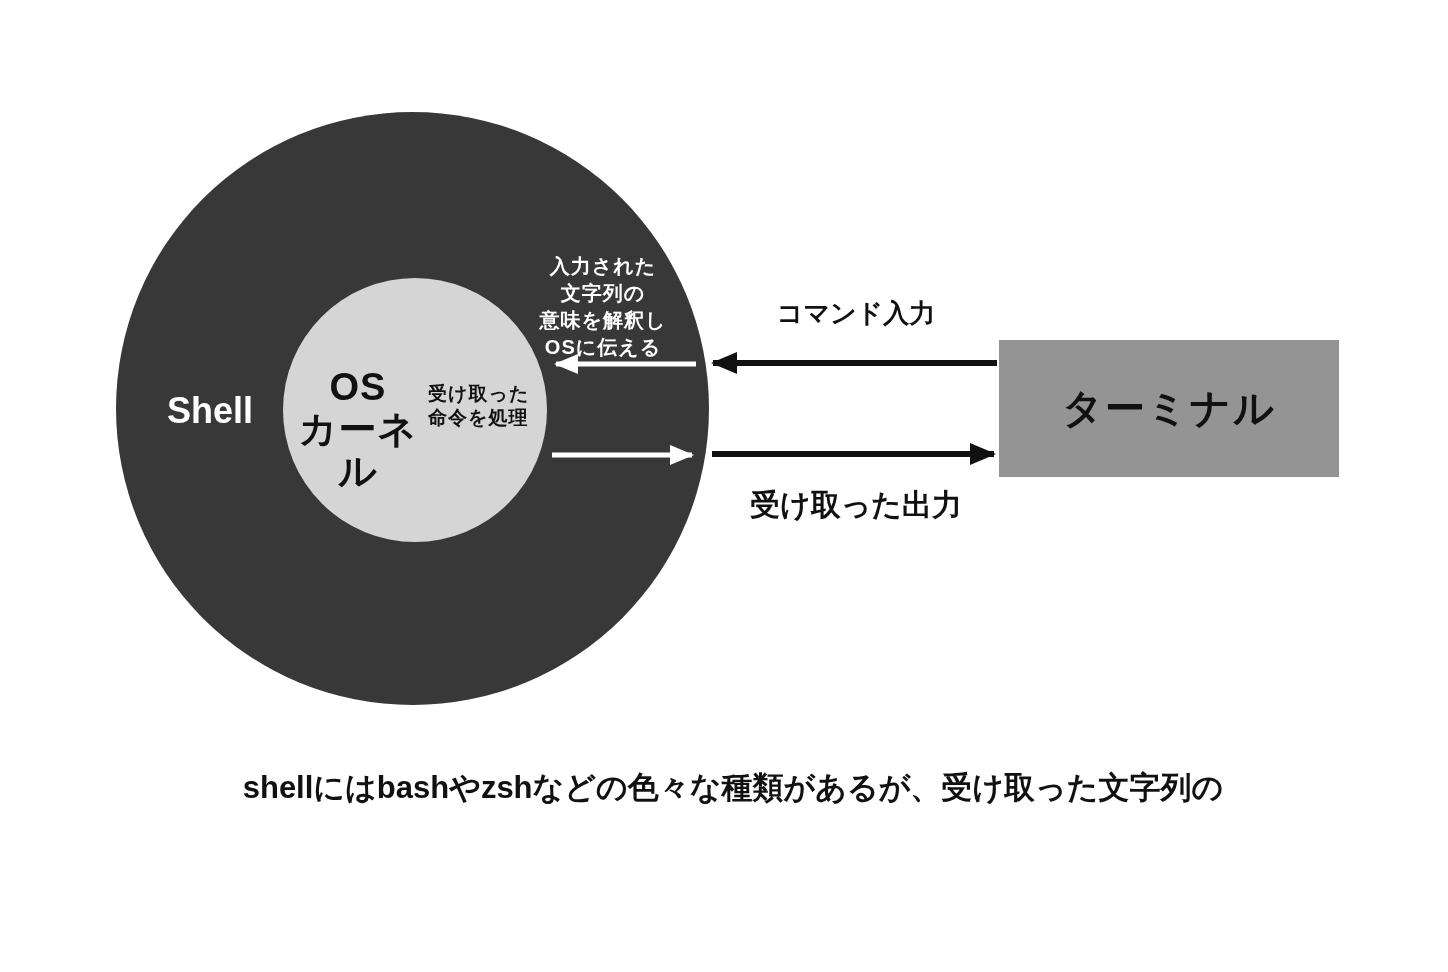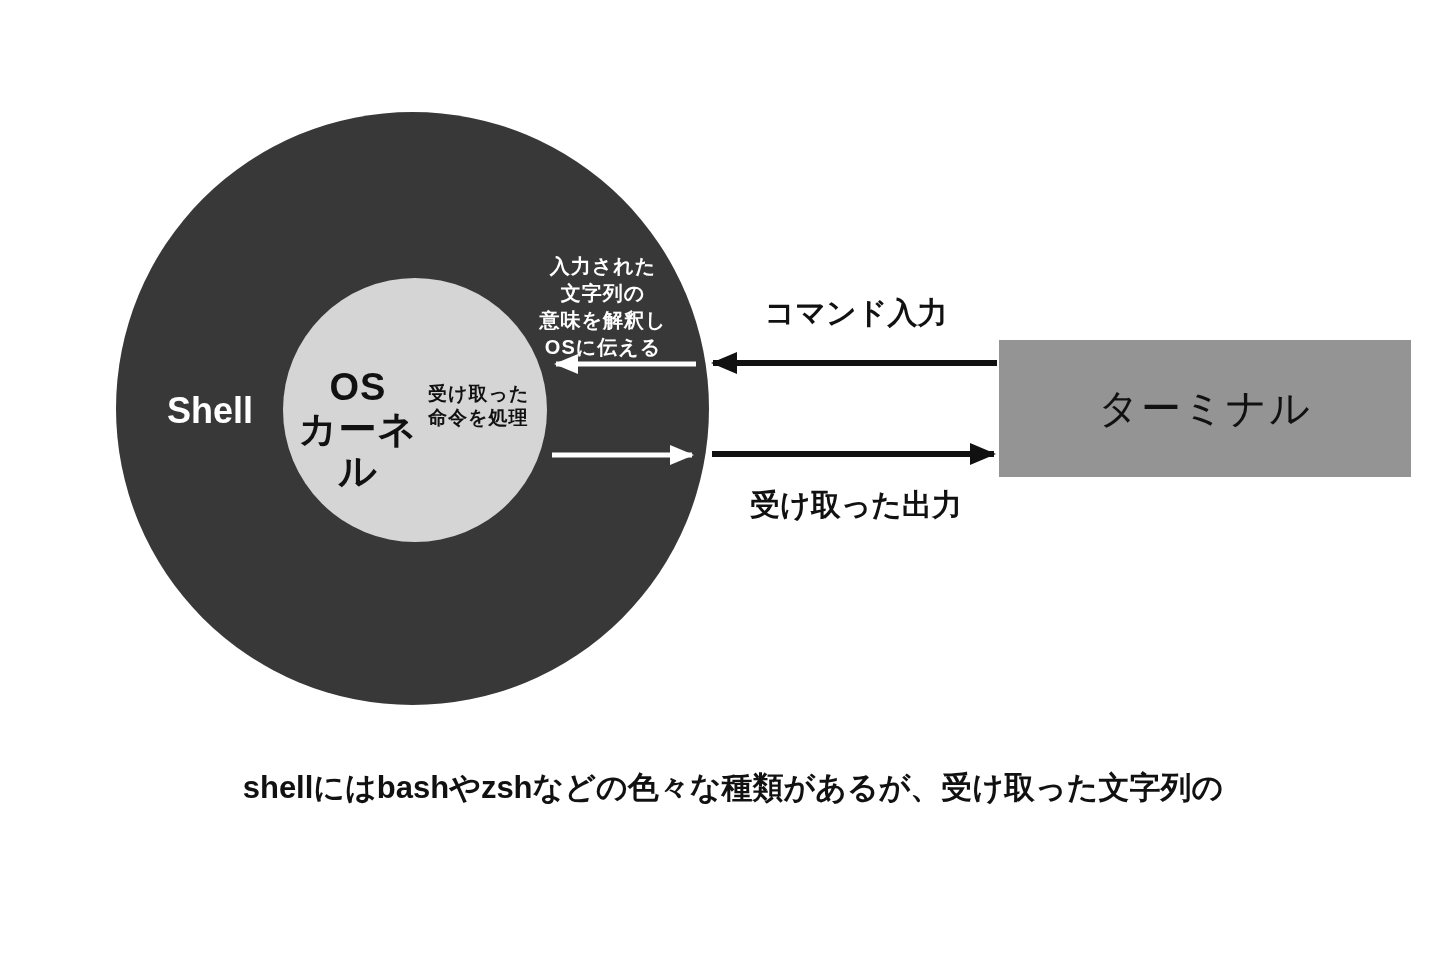"コマンド入力" .command-label { font-size: 30px -> 26px }
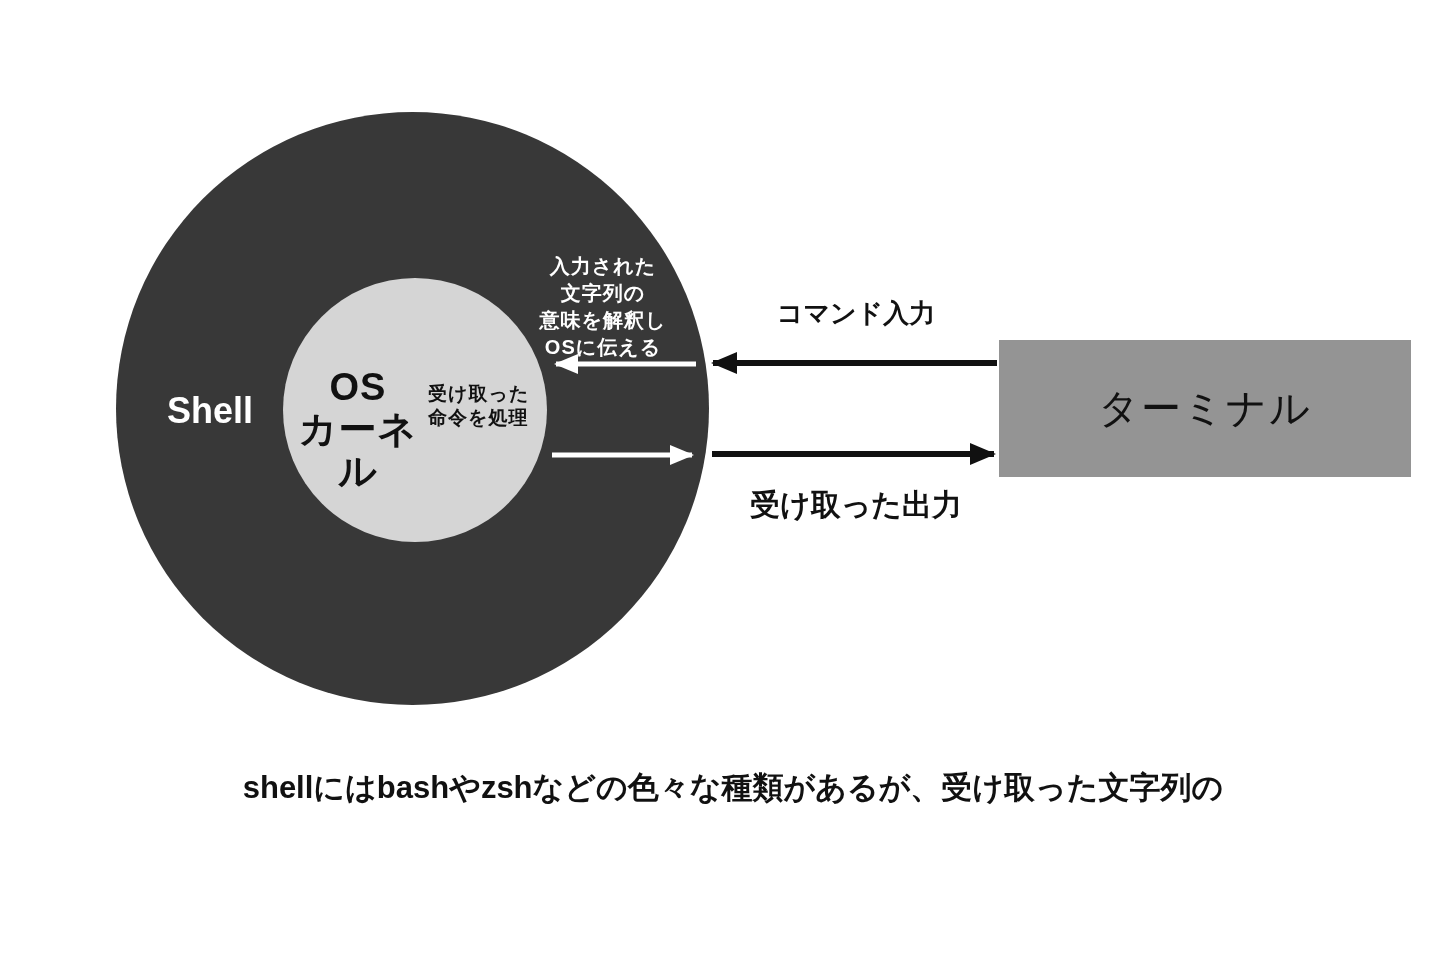"ターミナル" .terminal-box { font-weight: normal -> bold; width: 412px -> 340px }
